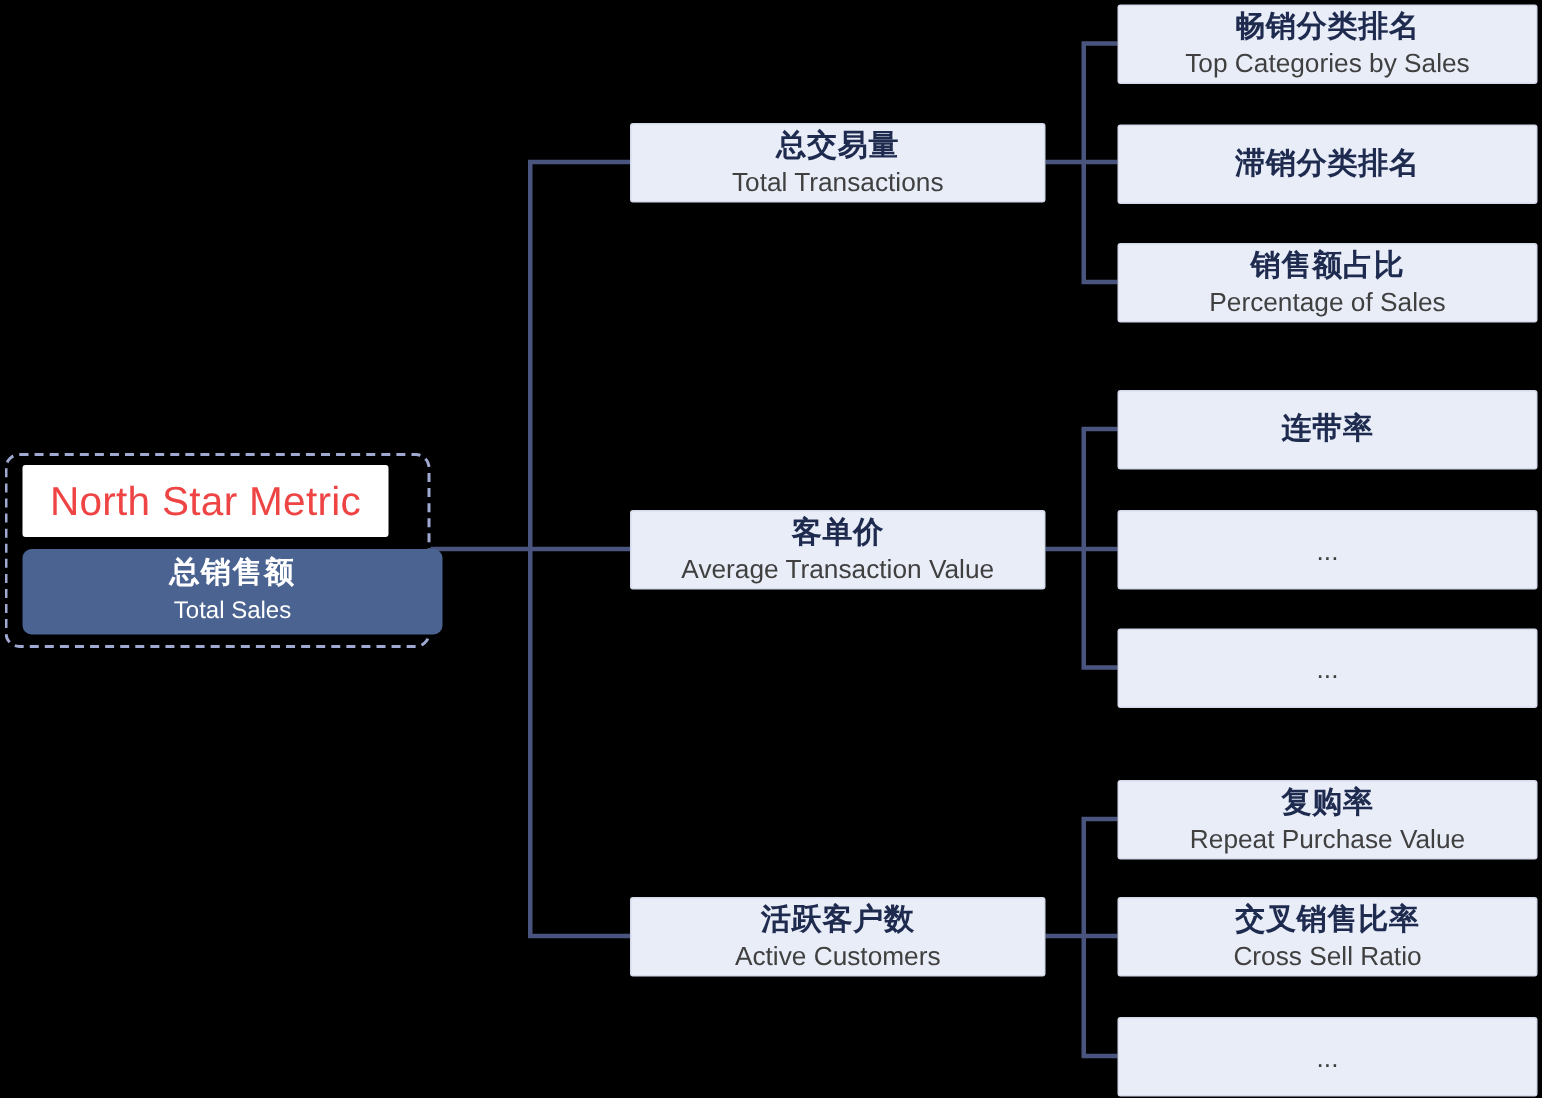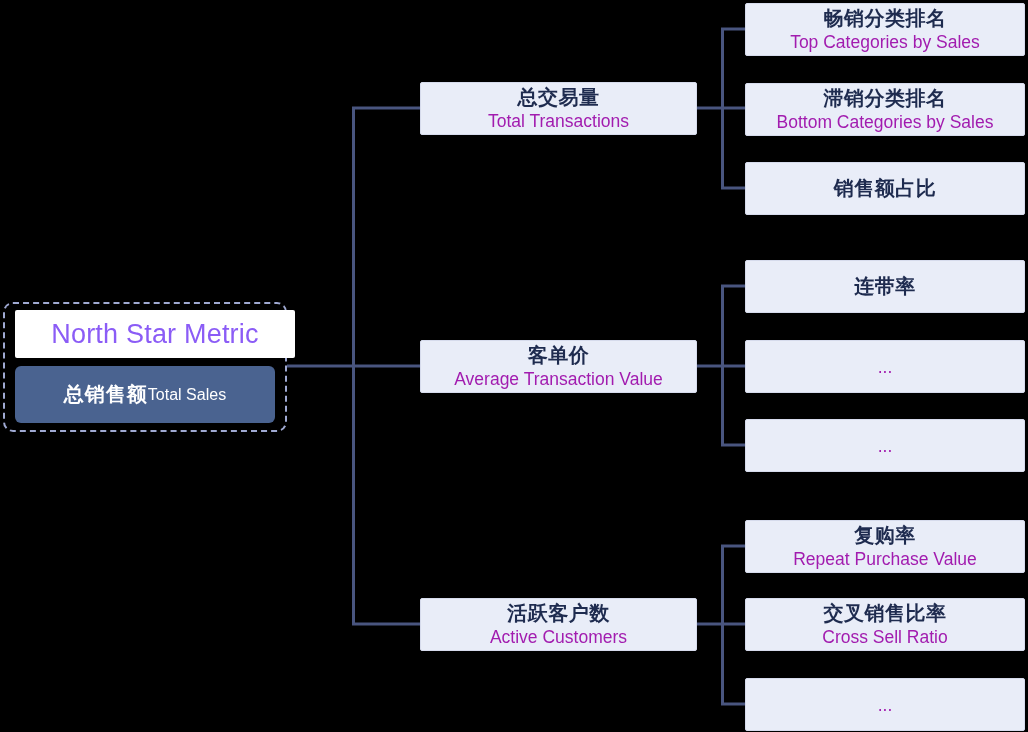"Top Categories by Sales" .node .l2 { color: #a21caf -> #404040 }
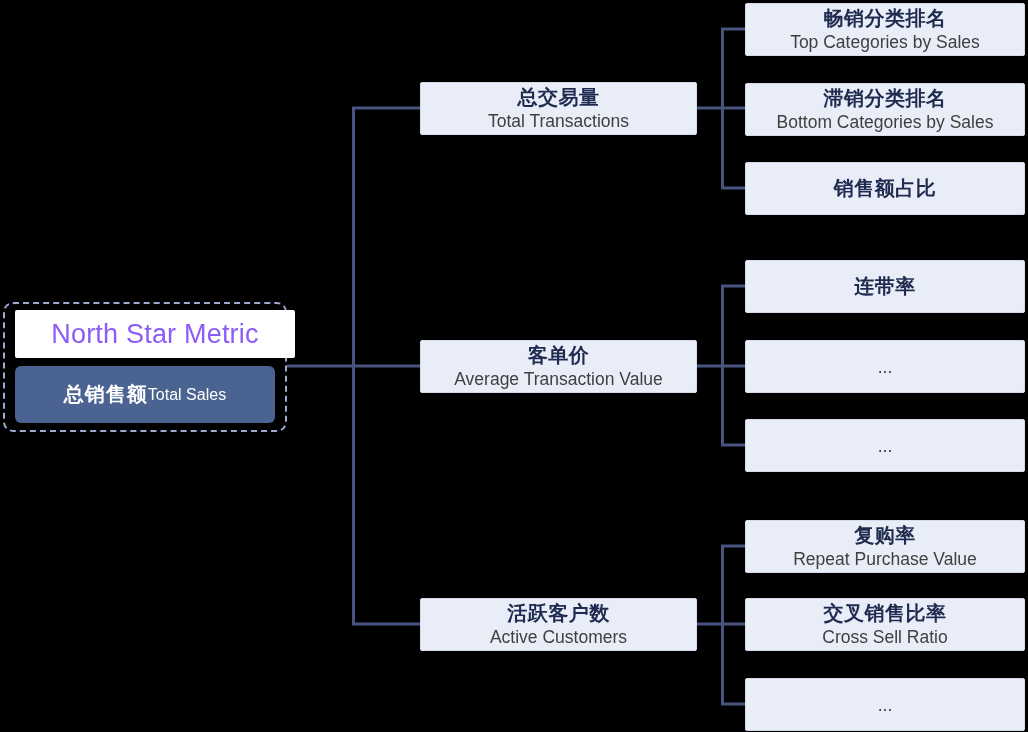"Bottom Categories by Sales" div.l2 { html: <div>Bottom Categories by Sales</div> -> none }
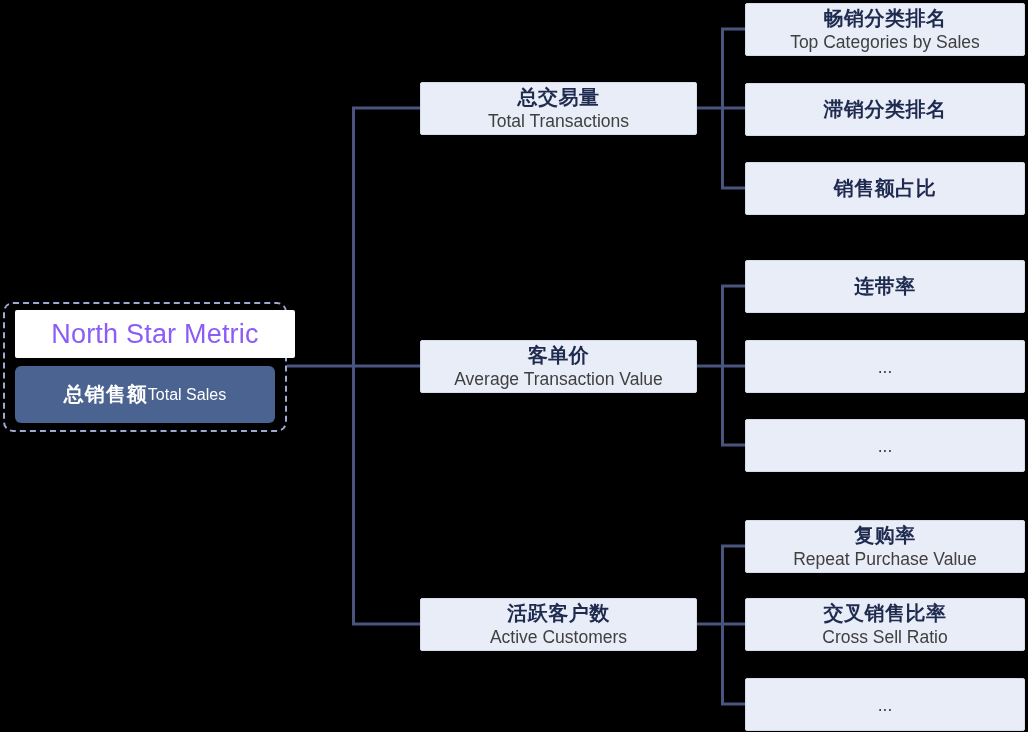"Percentage of Sales" div.l2 { html: none -> <div>Percentage of Sales</div> }
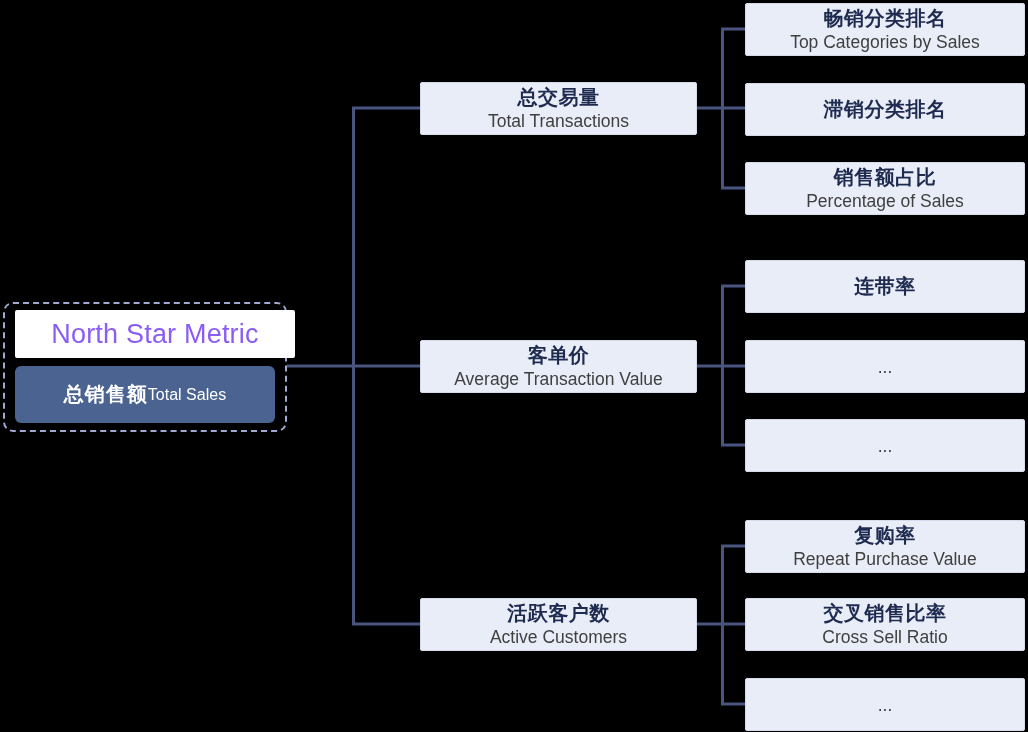"North Star Metric" .root-title { color: #8b5cf6 -> #ef4444; width: 280px -> 244px }
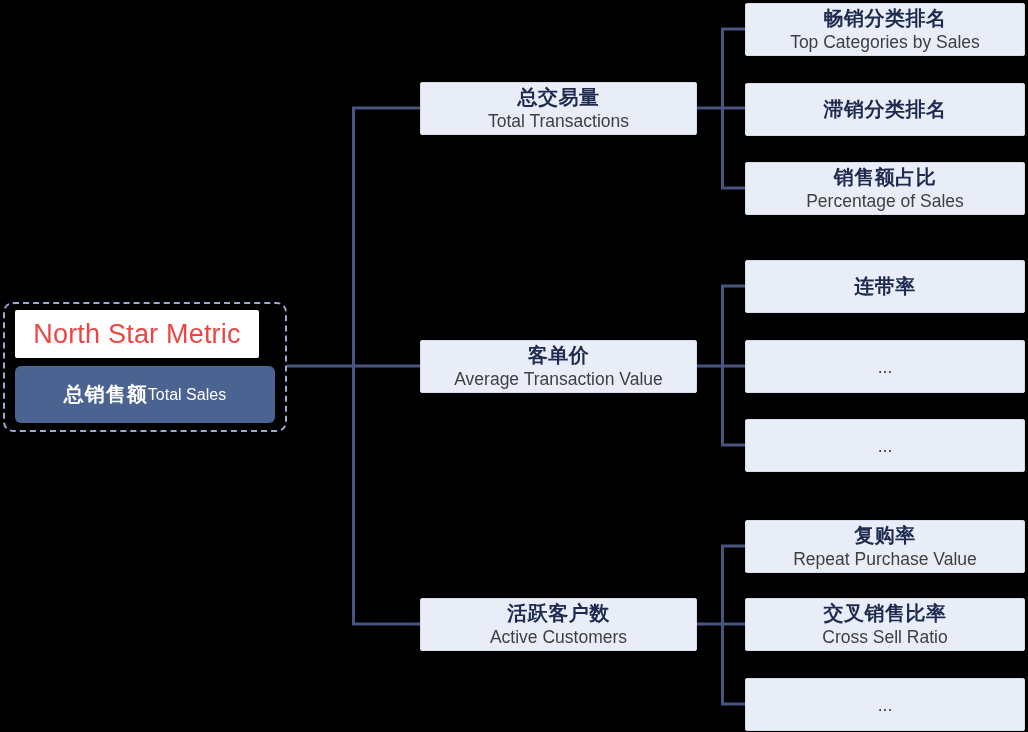"总销售额" .root-metric { flex-direction: row -> column; width: 260px -> 280px }
